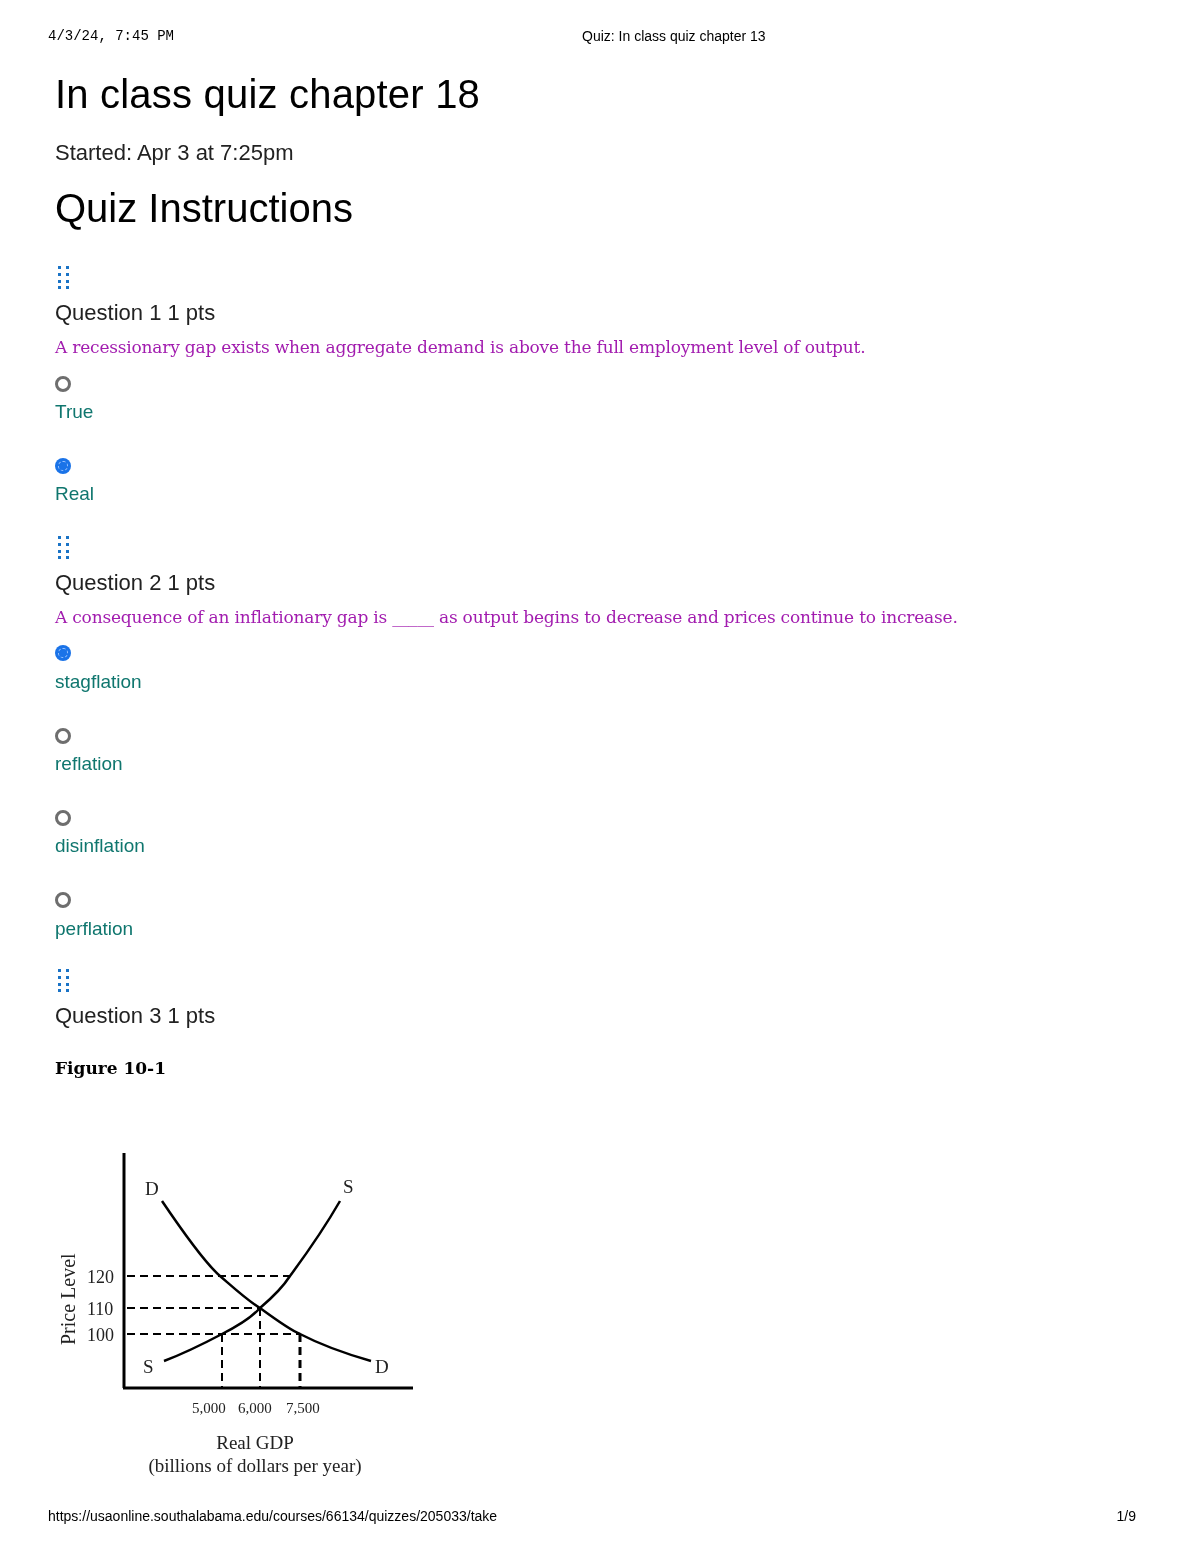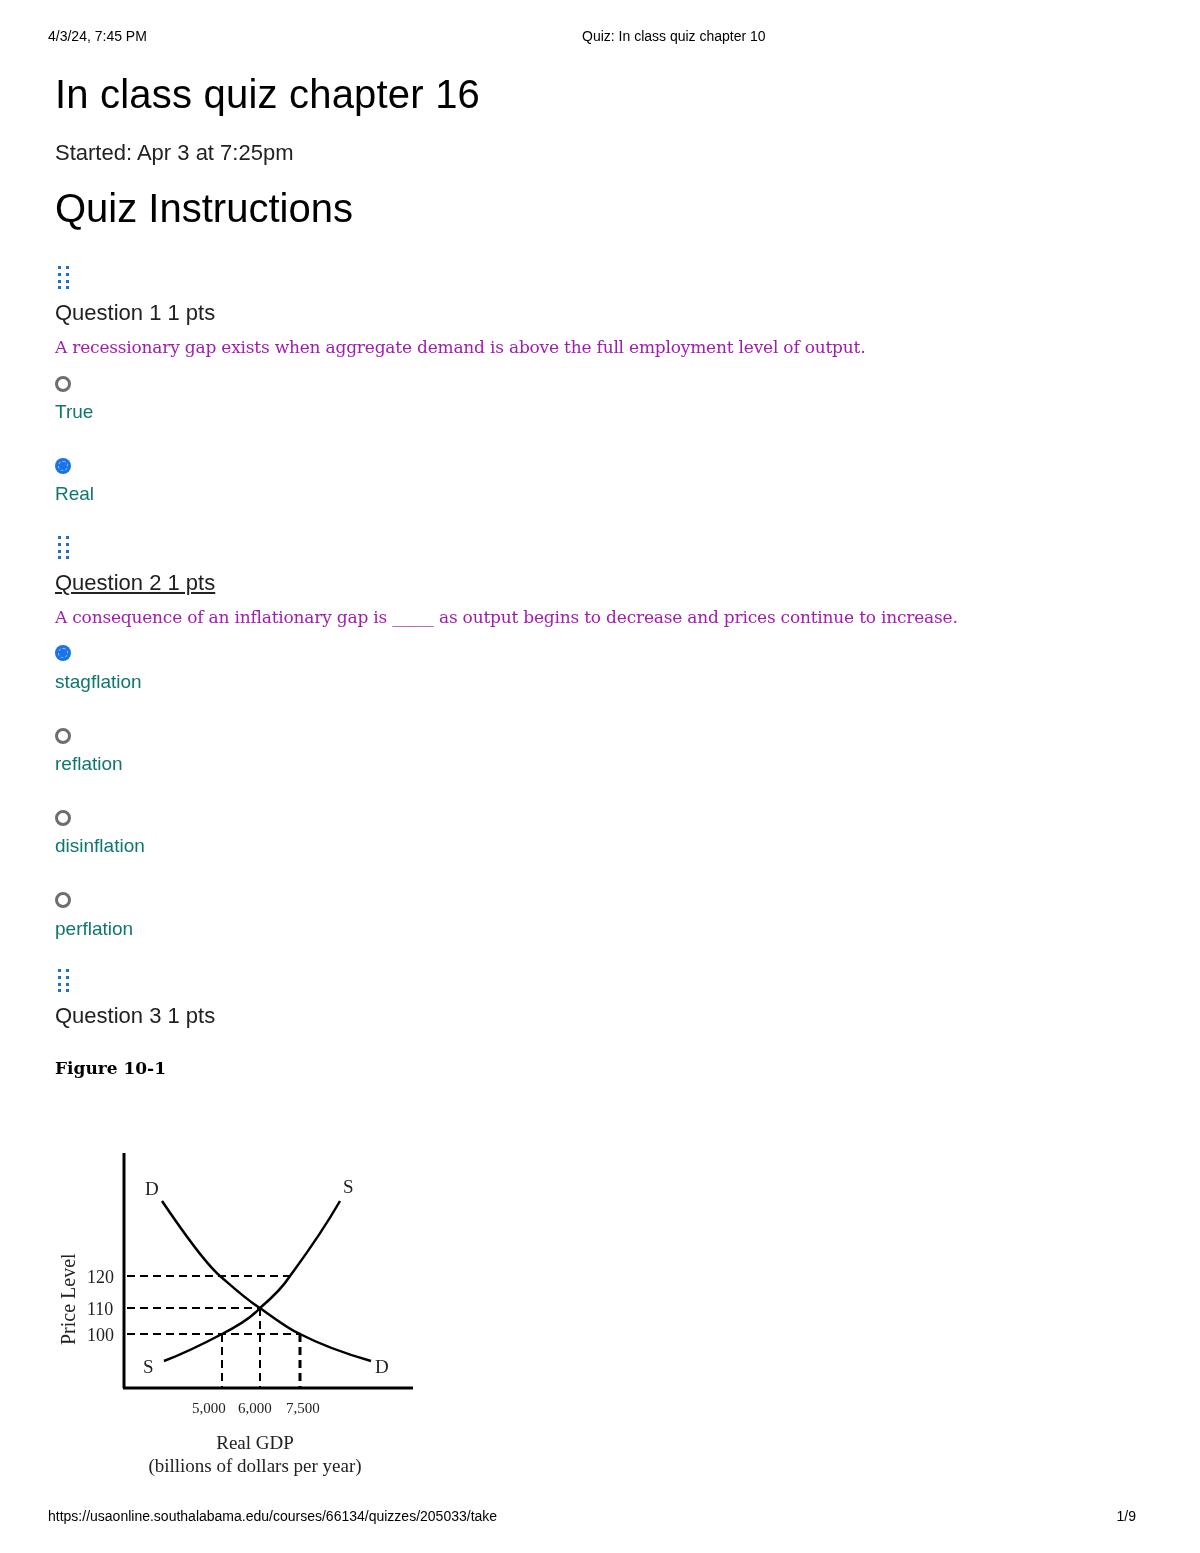"4/3/24, 7:45 PM" .print-header .date { font-family: none -> Liberation Mono, monospace }
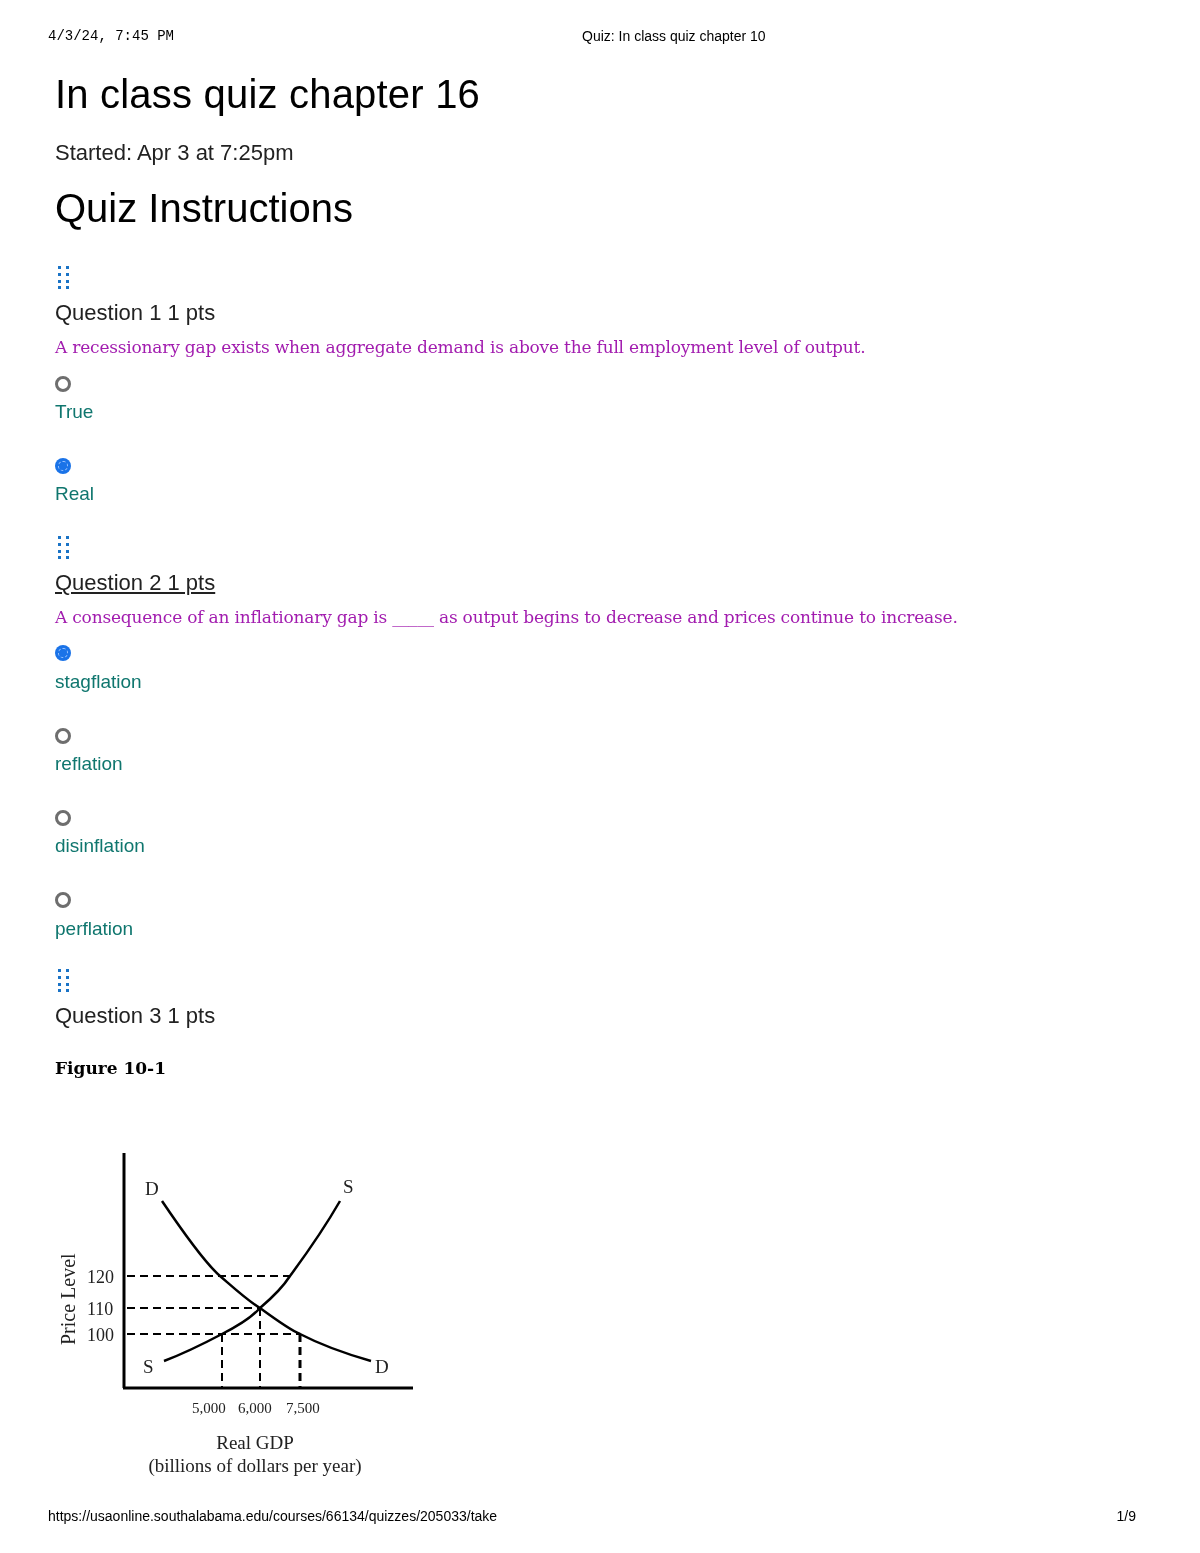"Quiz: In class quiz chapter" span.title { text: 10 -> 13 }
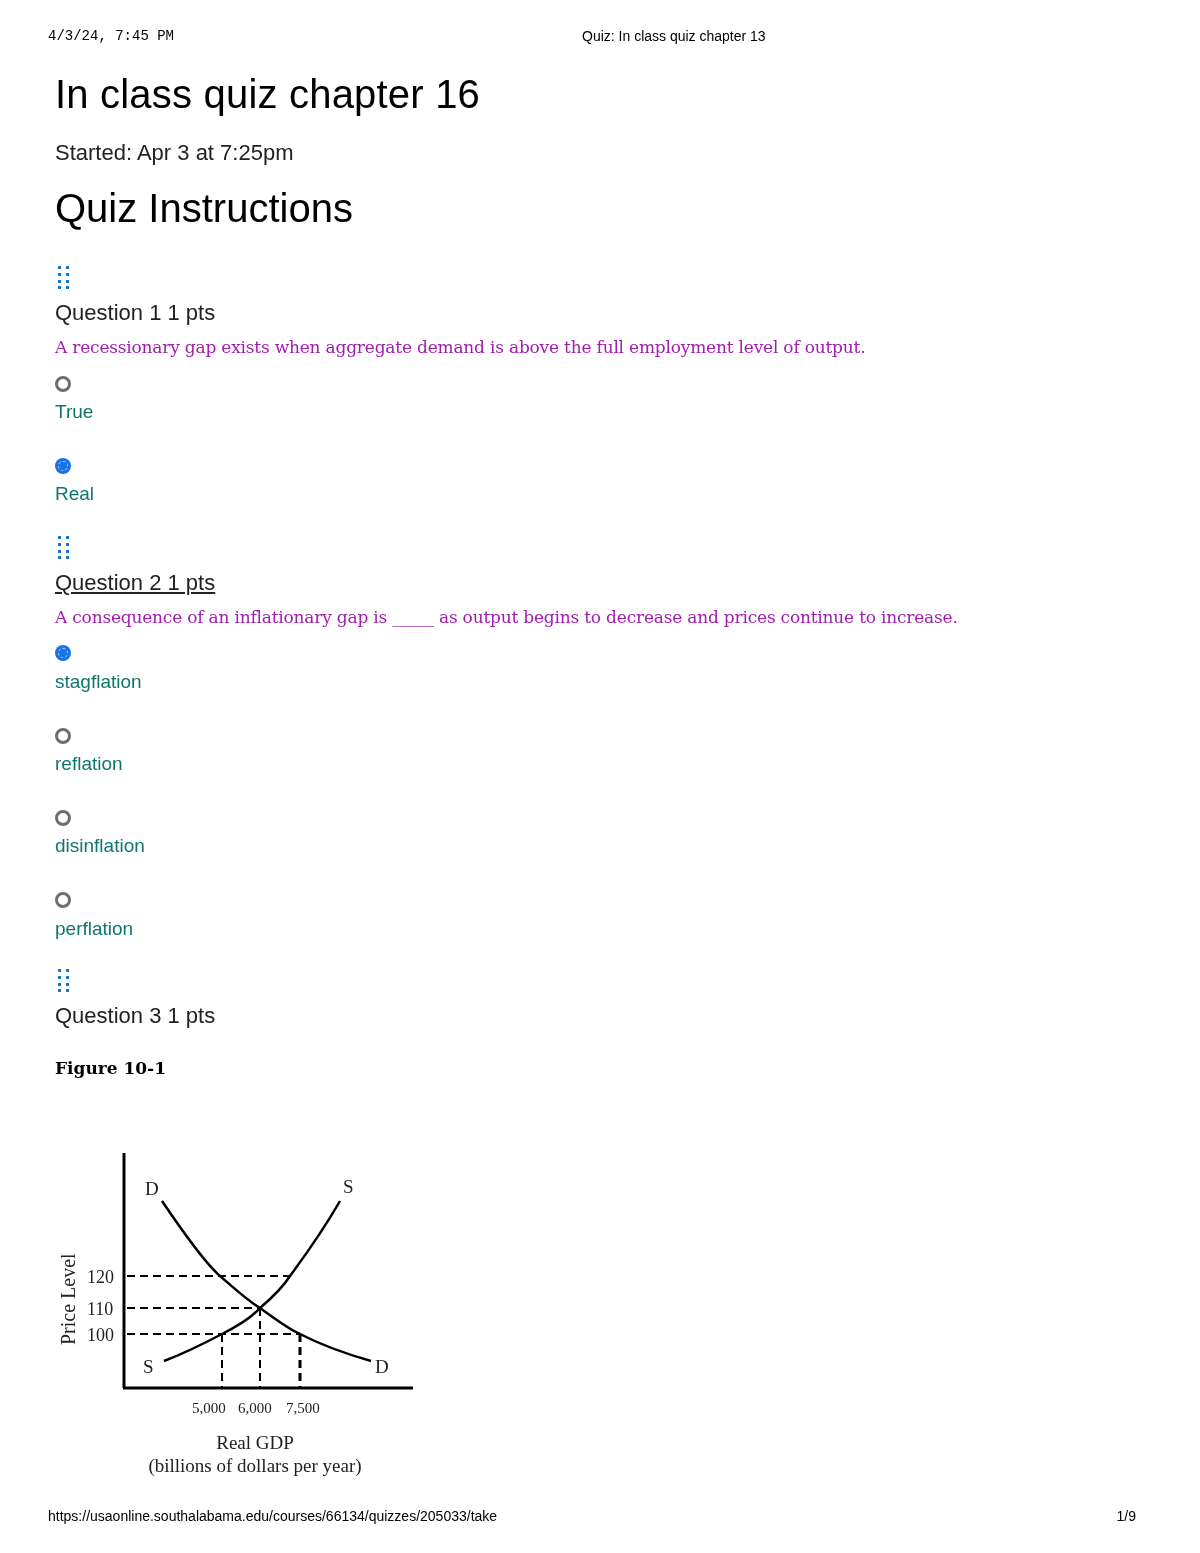"In class quiz chapter 16" h1.quiz-title { text: 16 -> 18 }
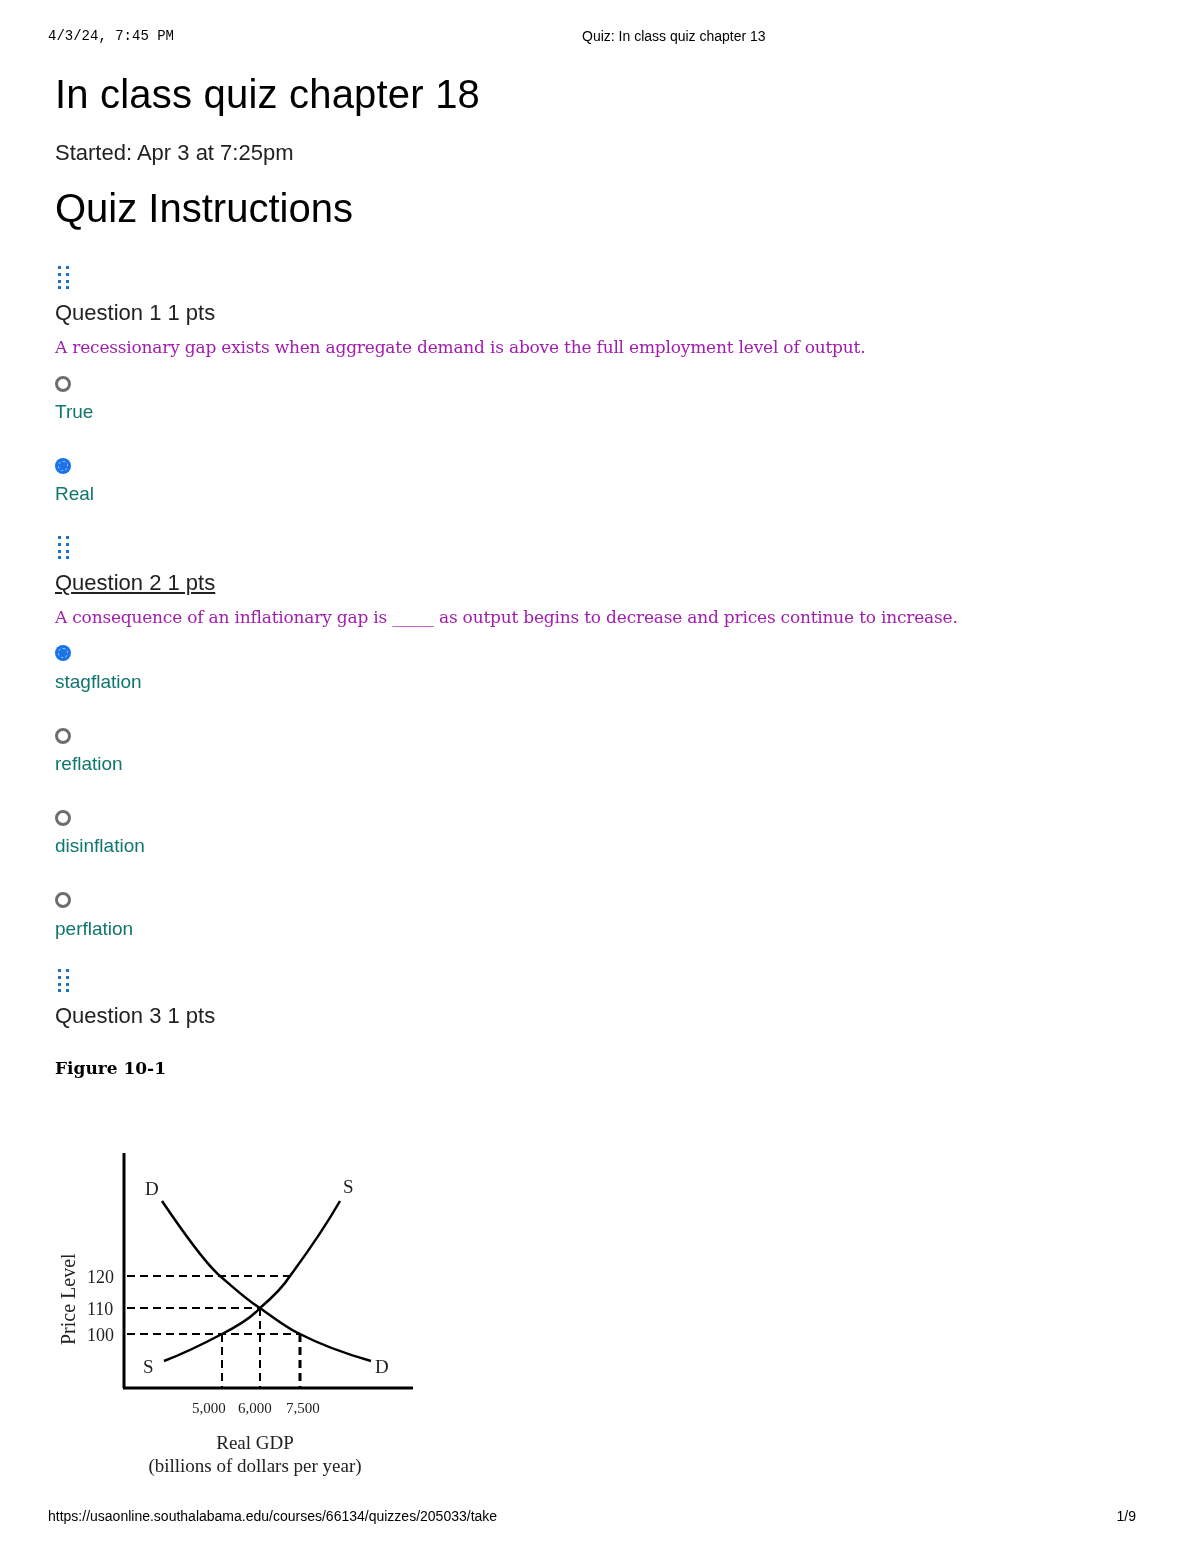"Question 2 1 pts" div.q-header { text-decoration: underline -> none }
